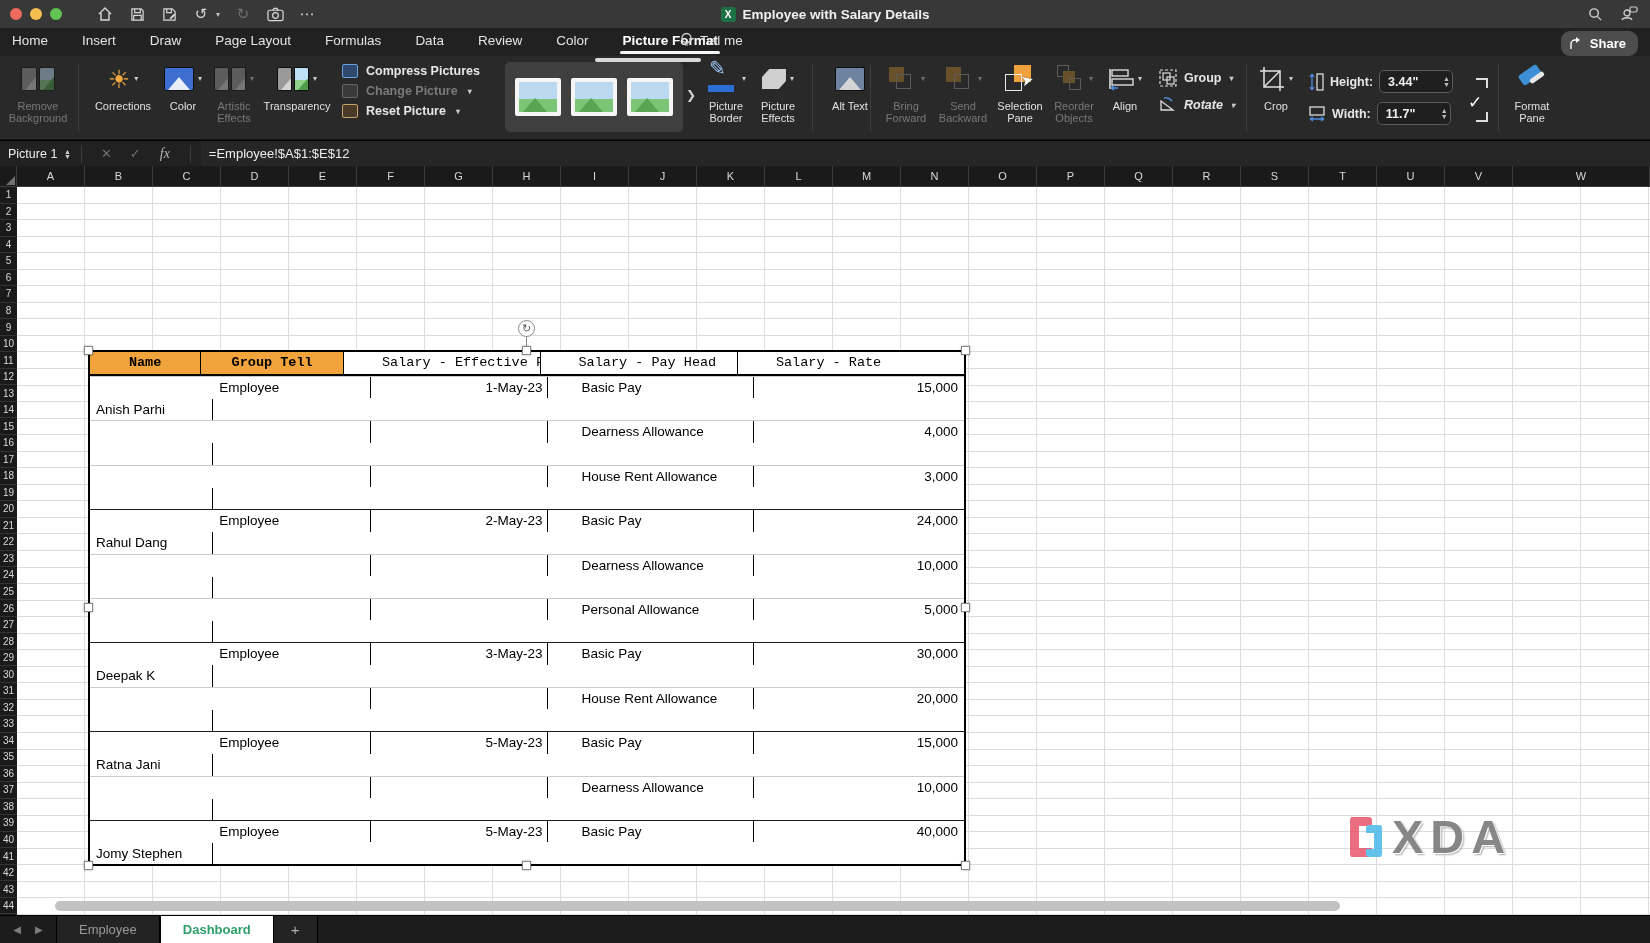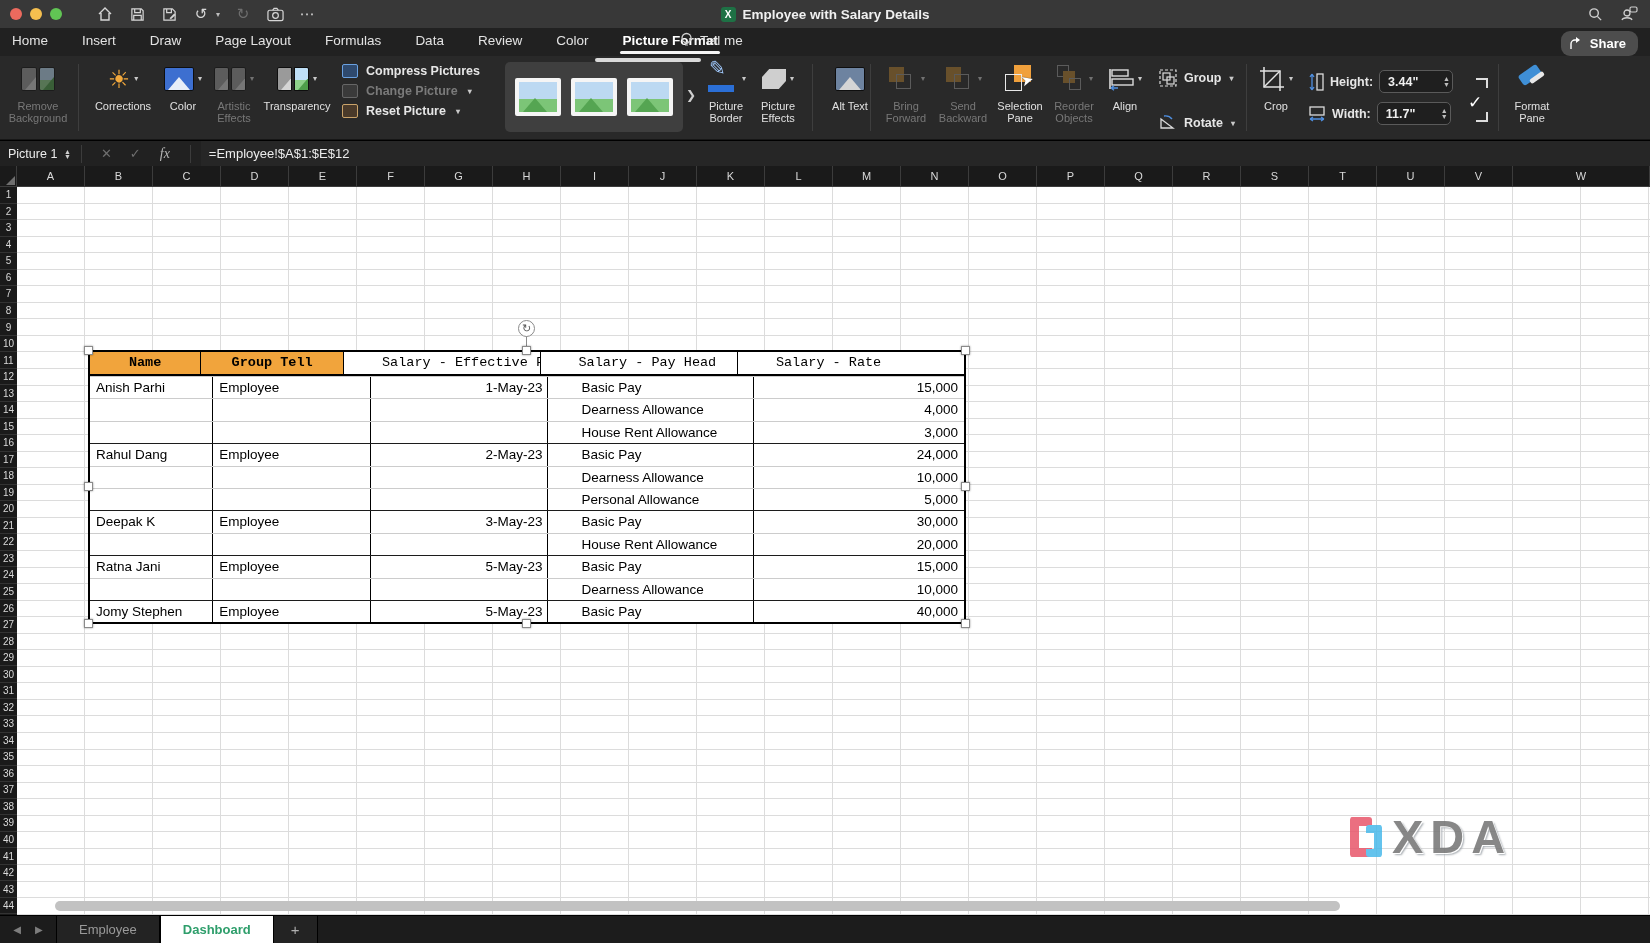"Rotate" div.fieldrow { font-style: none -> italic; top: 58px -> 40px }
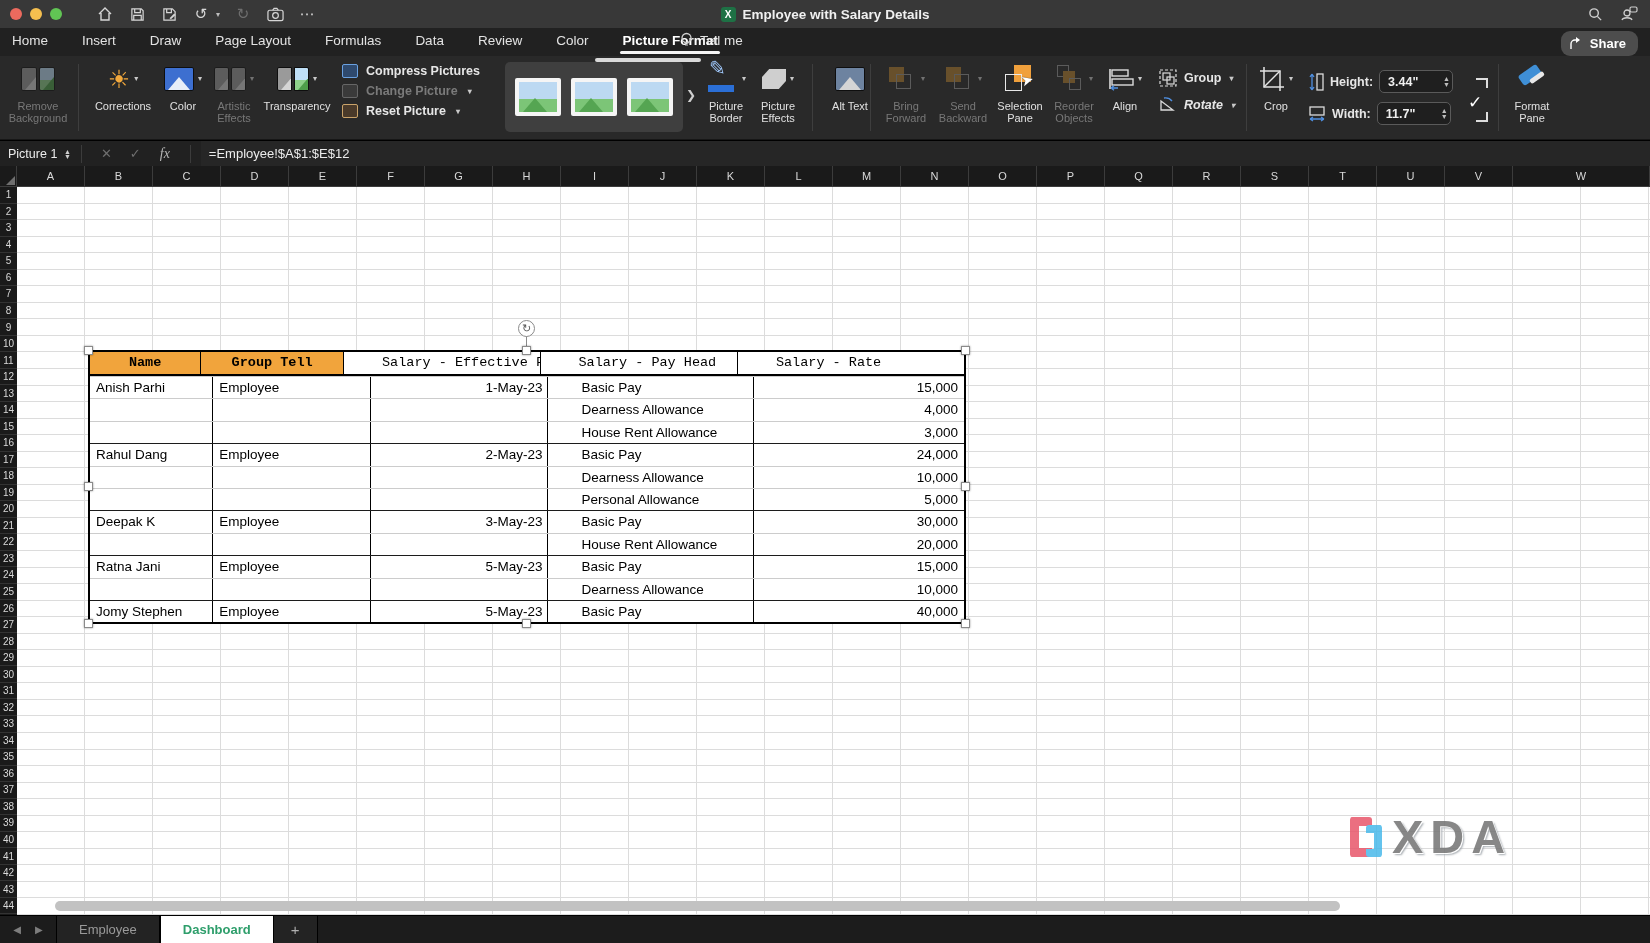"Anish Parhi" .name-cell { margin-top: none -> 22px }
